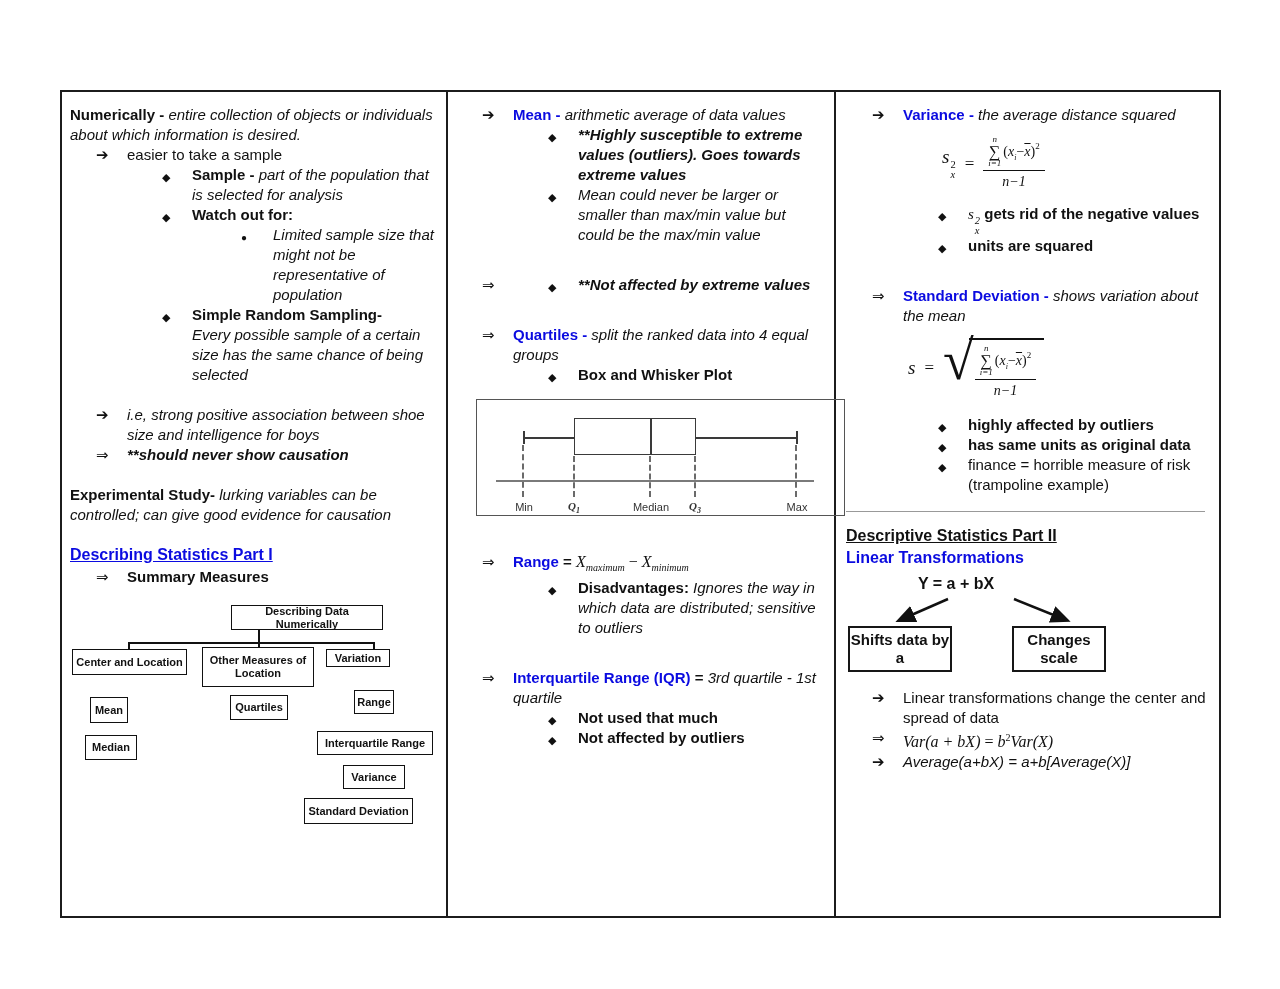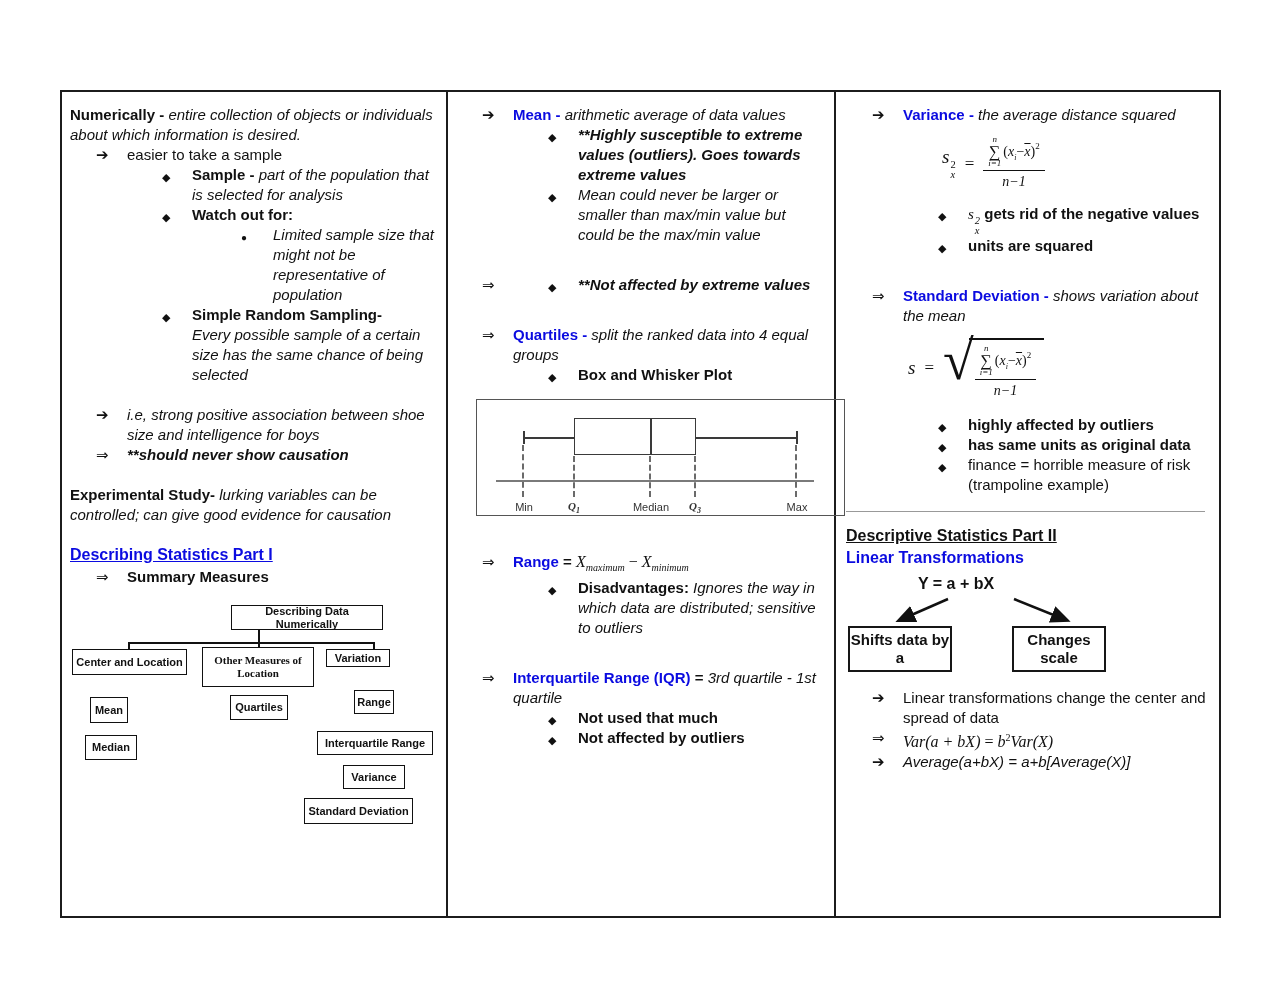"Other Measures of Location" div.tnode { font-family: Liberation Serif, serif -> none }
